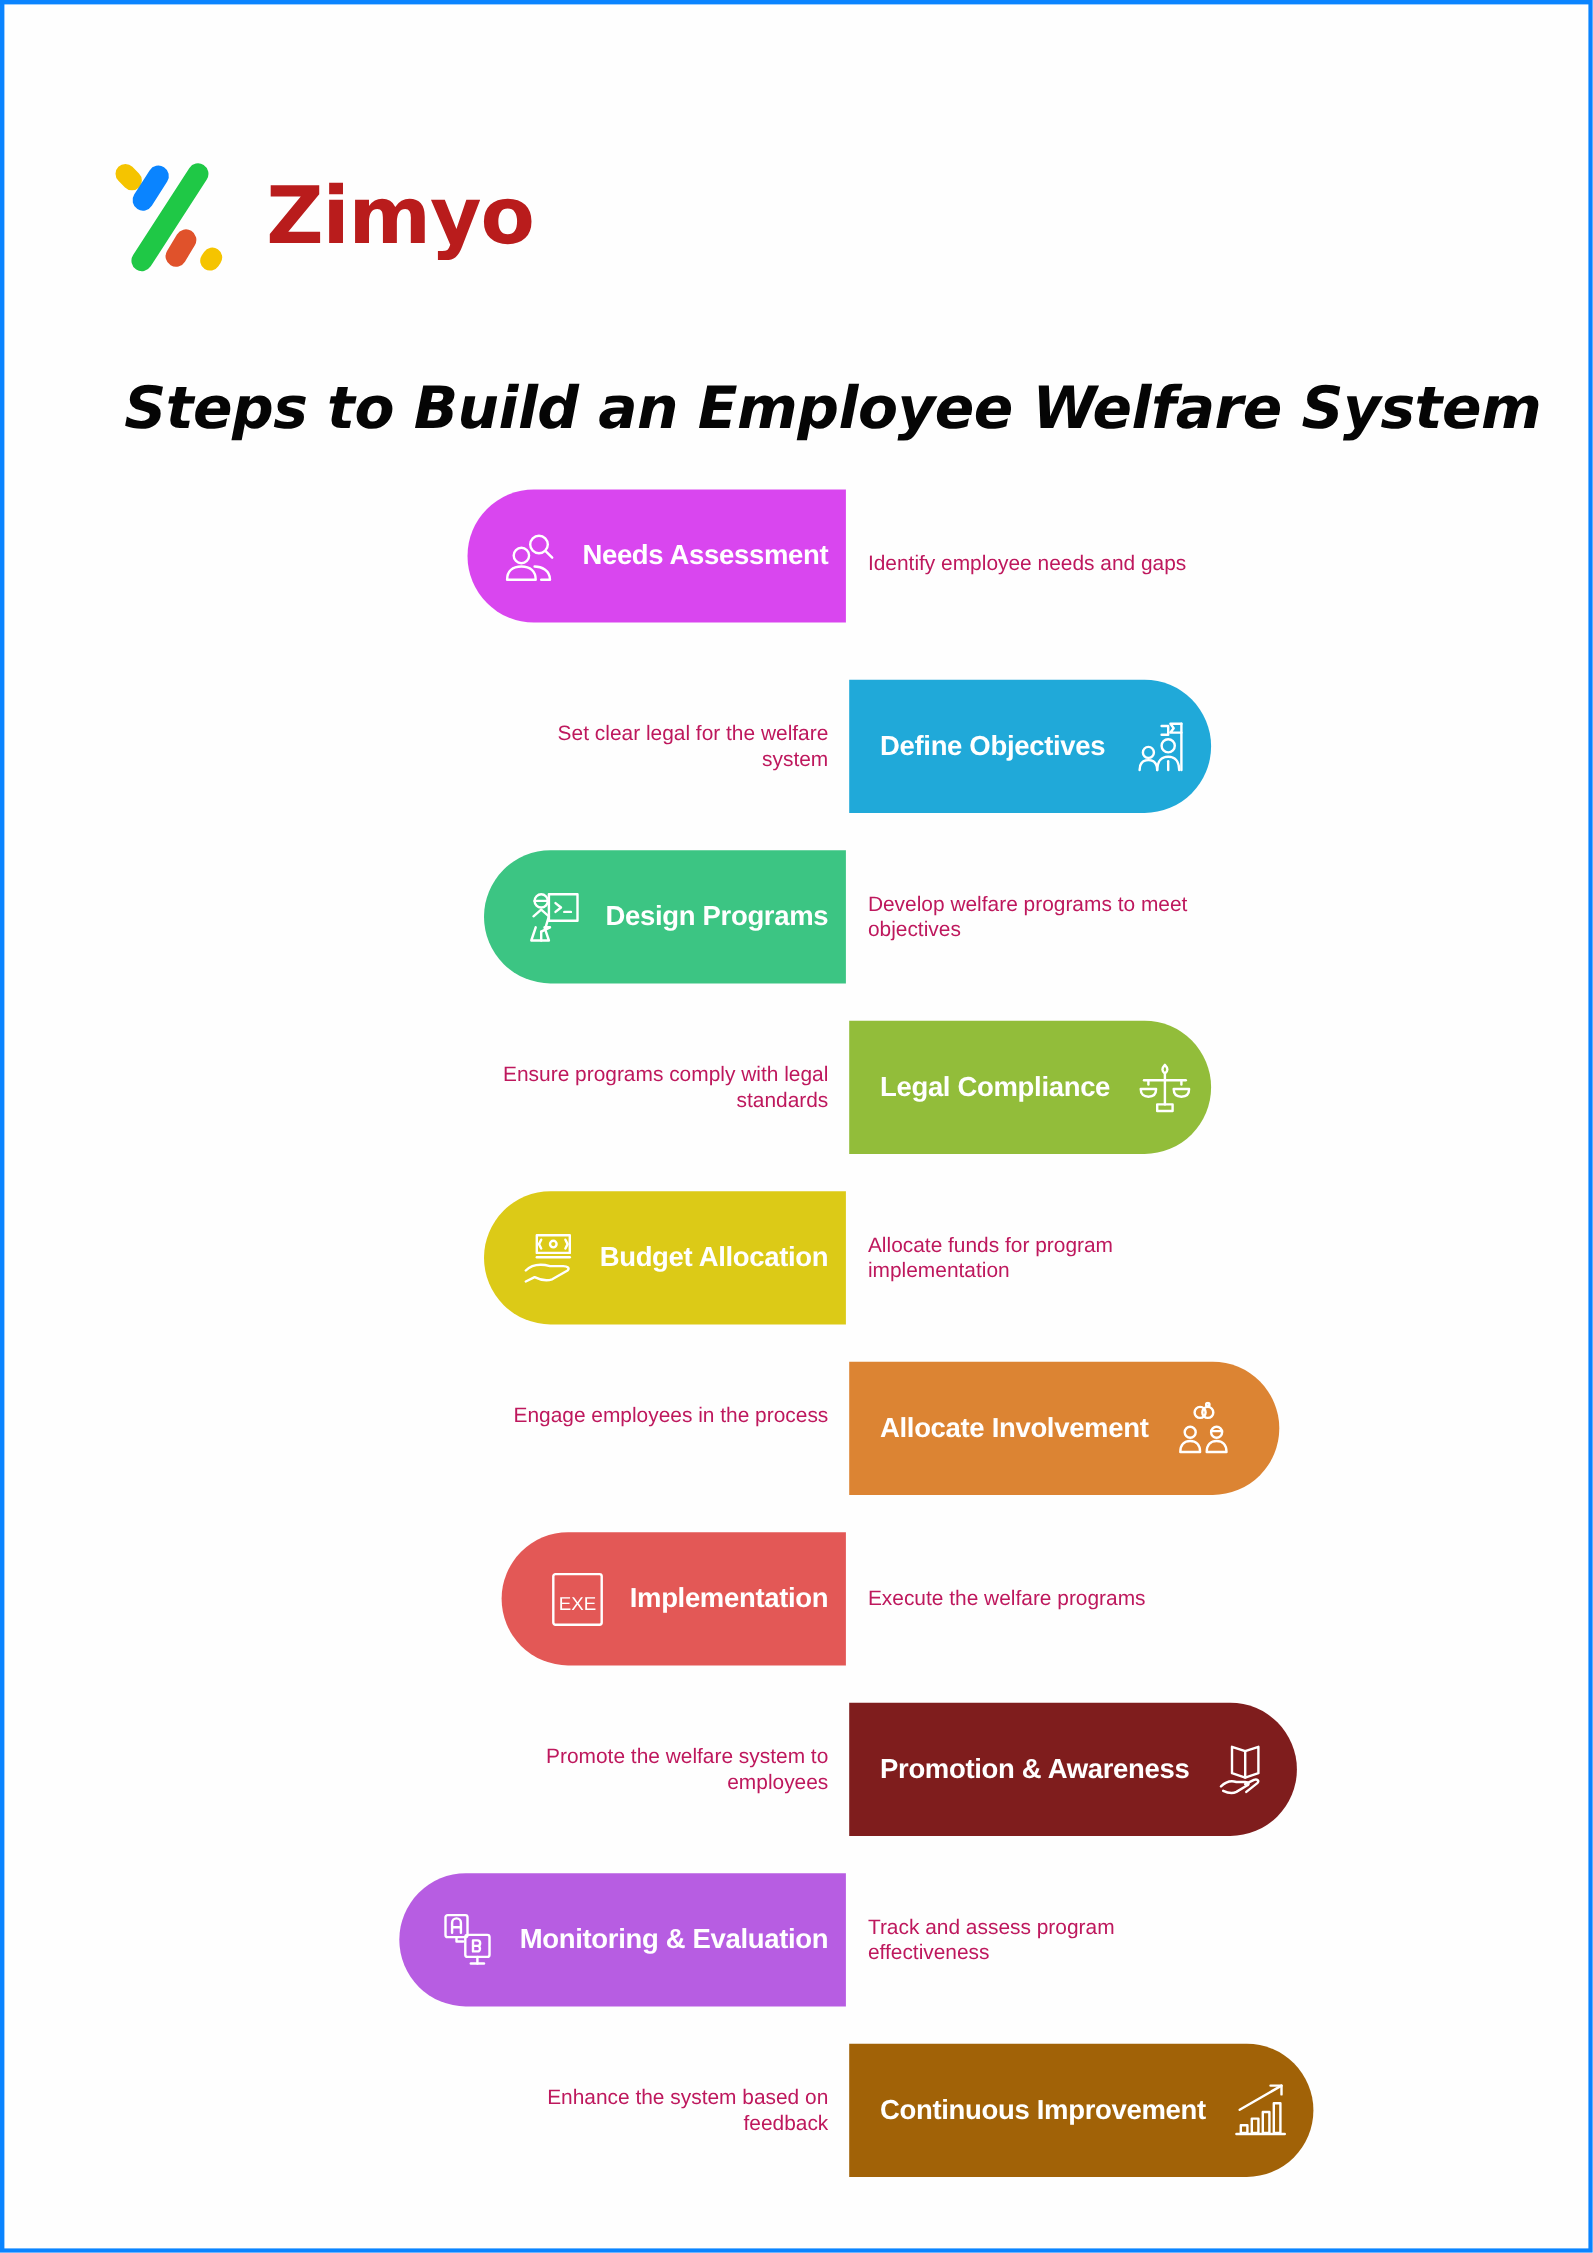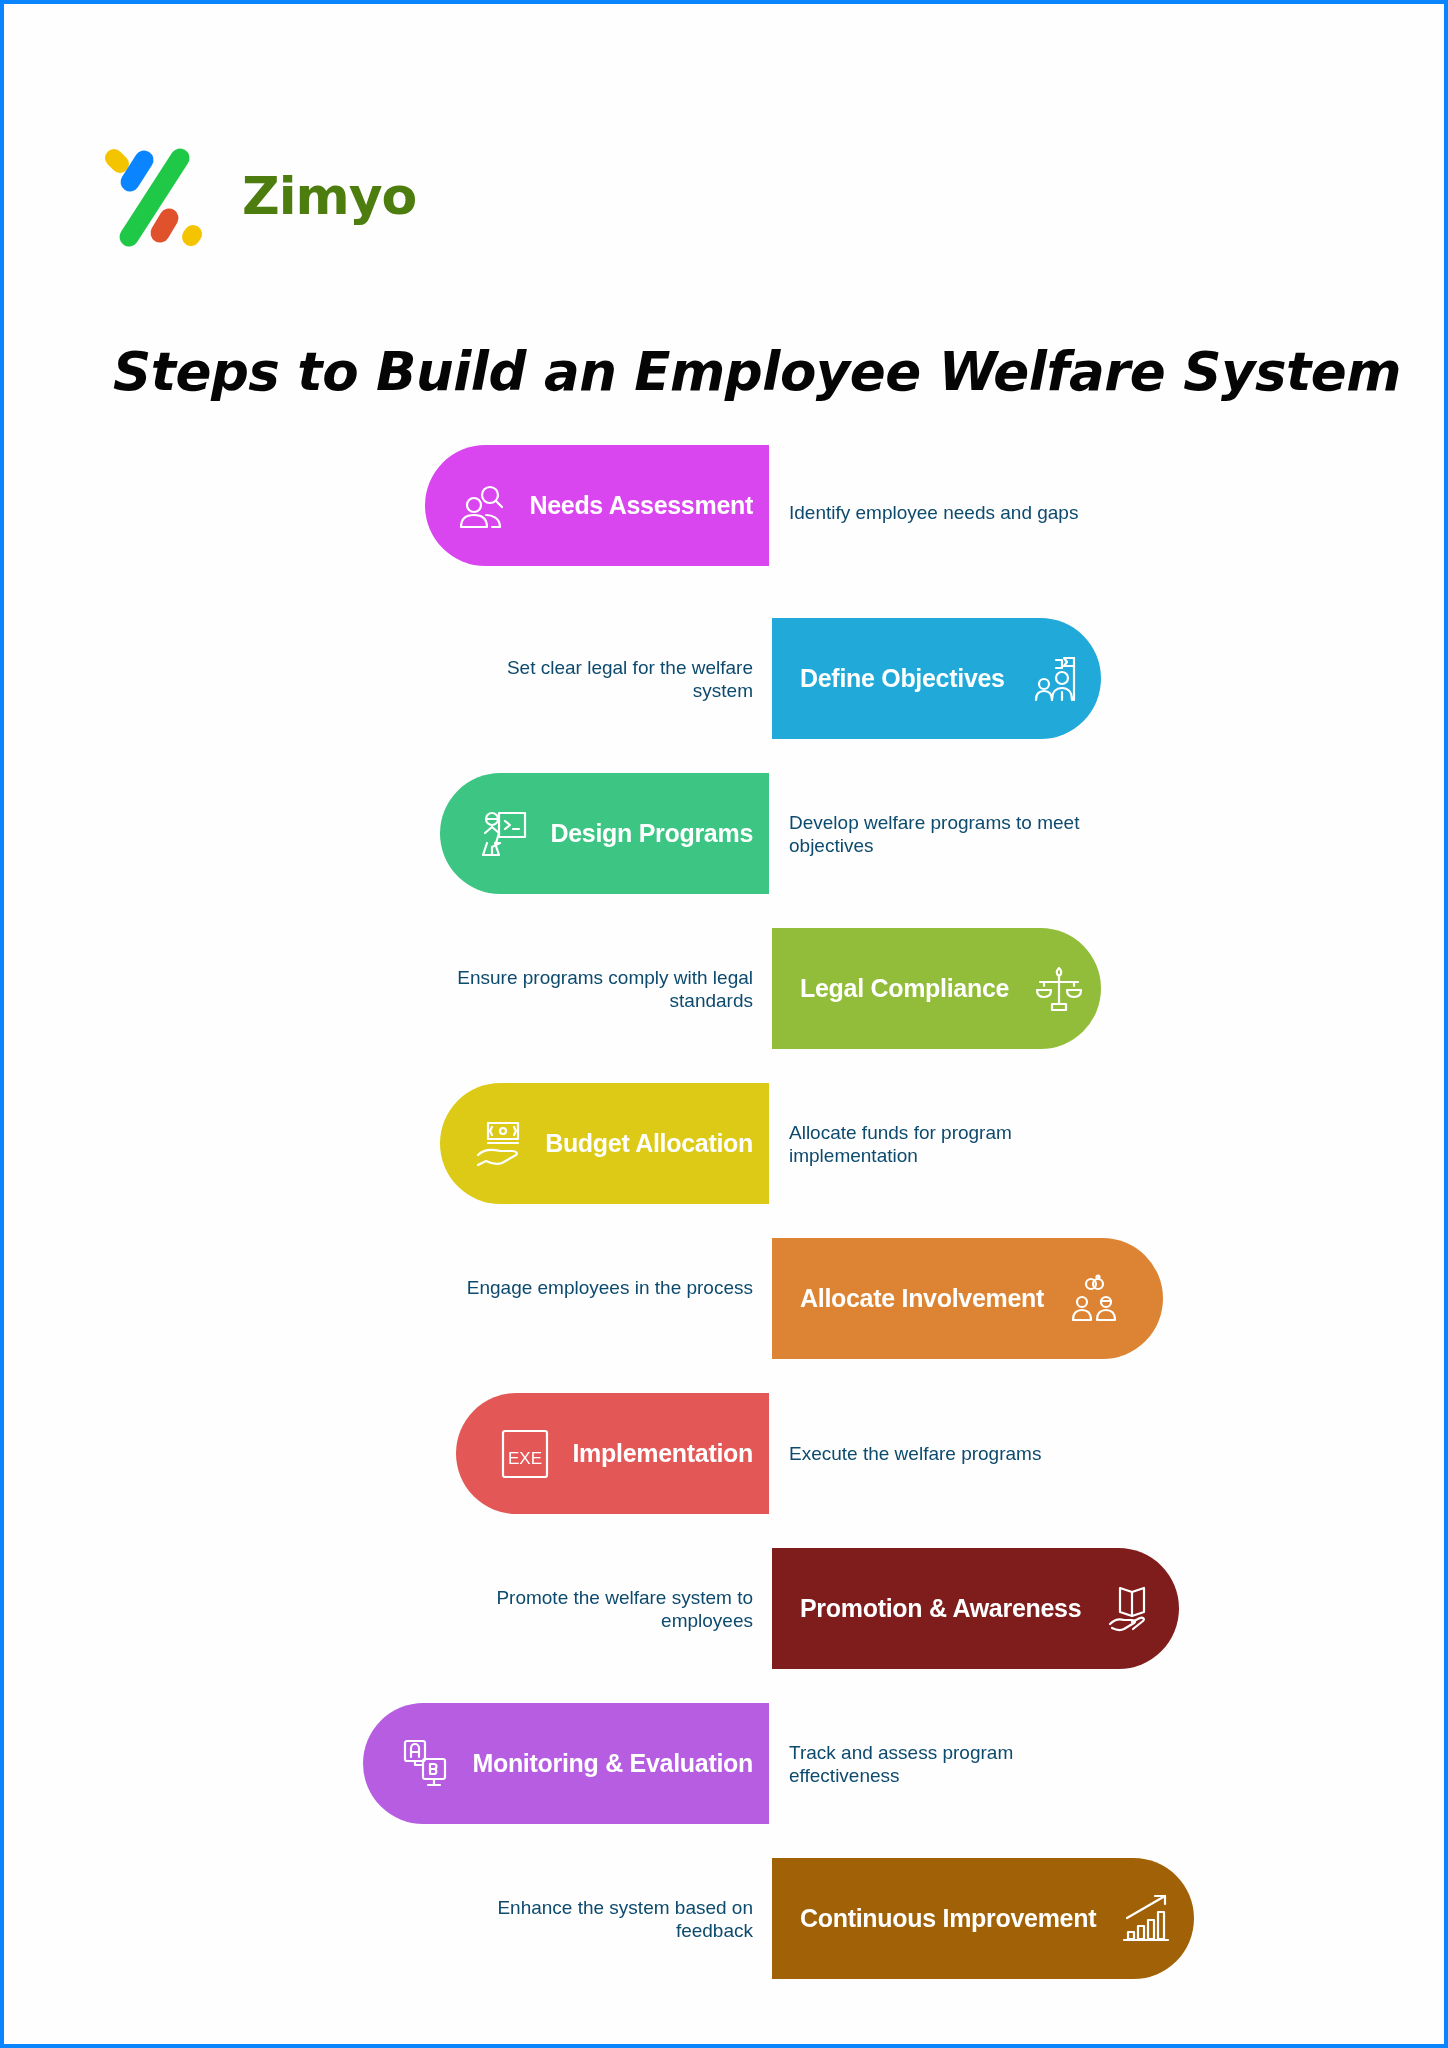"Zimyo" .logo-text { color: #4d7c0f -> #b91c1c; font-size: 52px -> 72px }
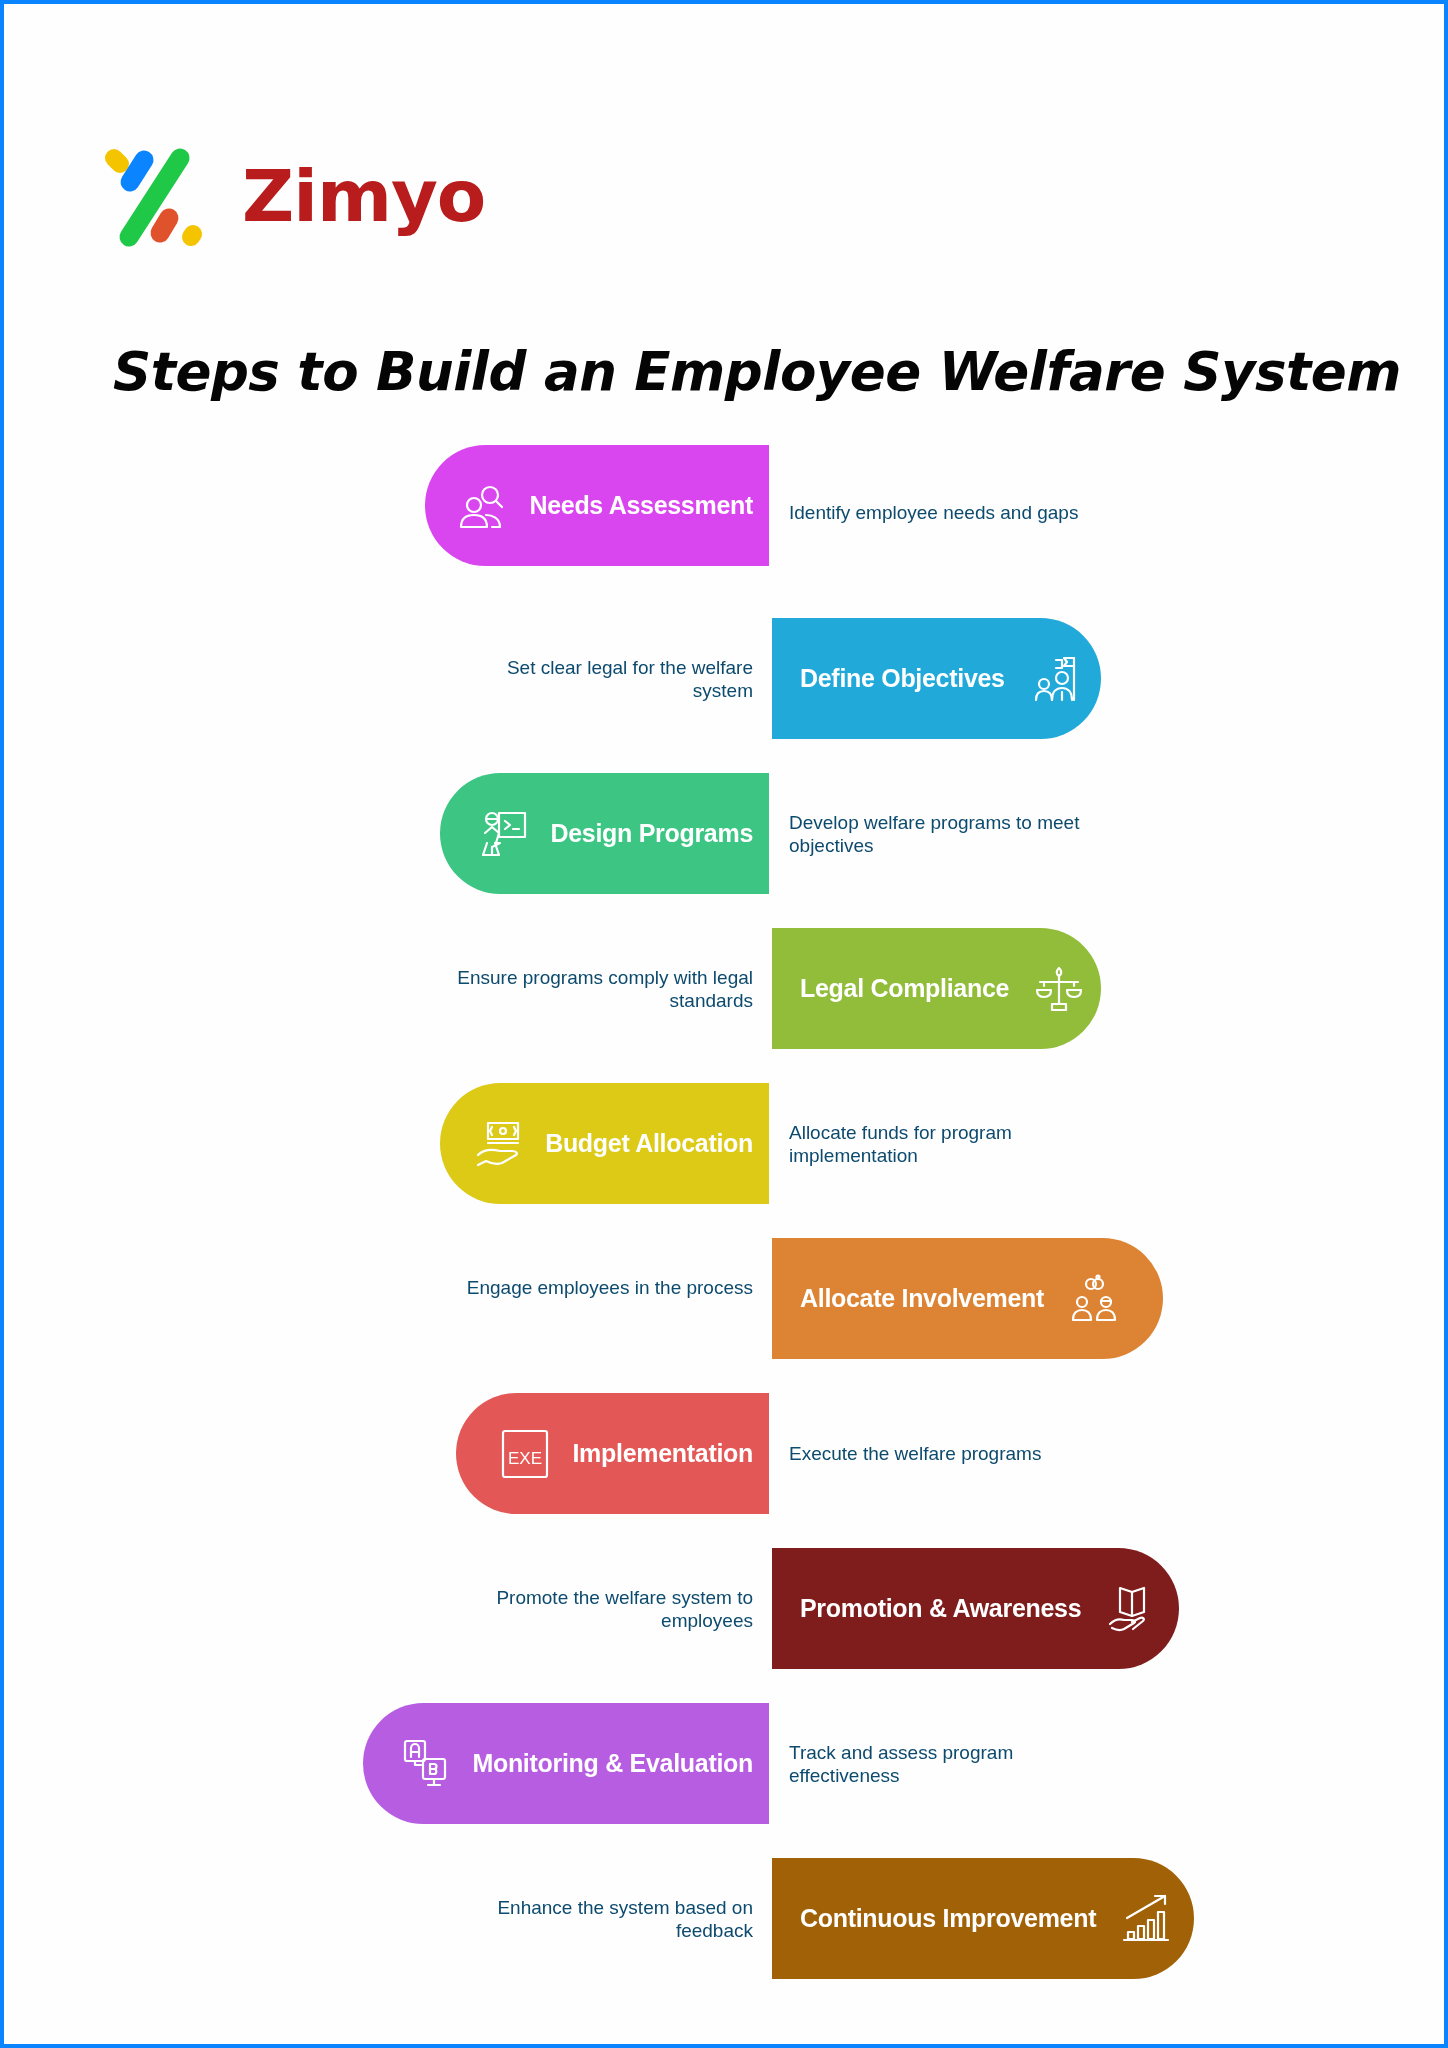"Identify employee needs and gaps" .desc { color: #0c4a6e -> #be185d }
